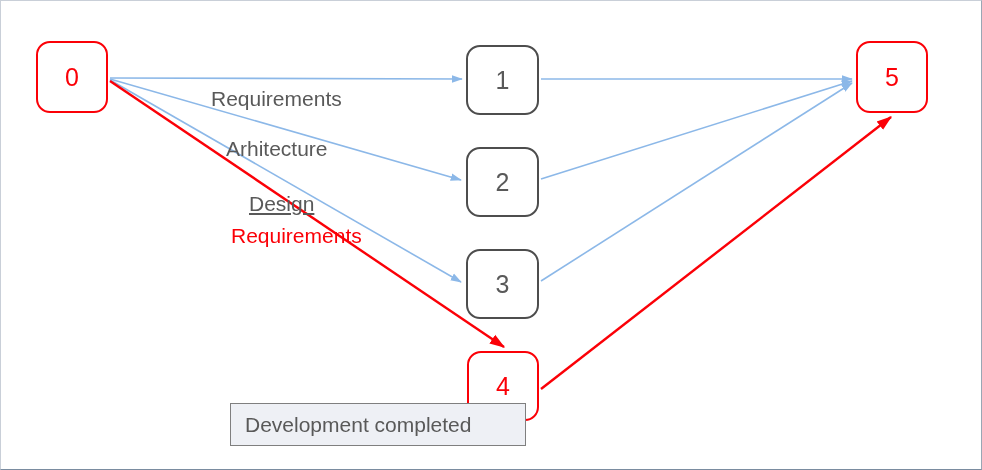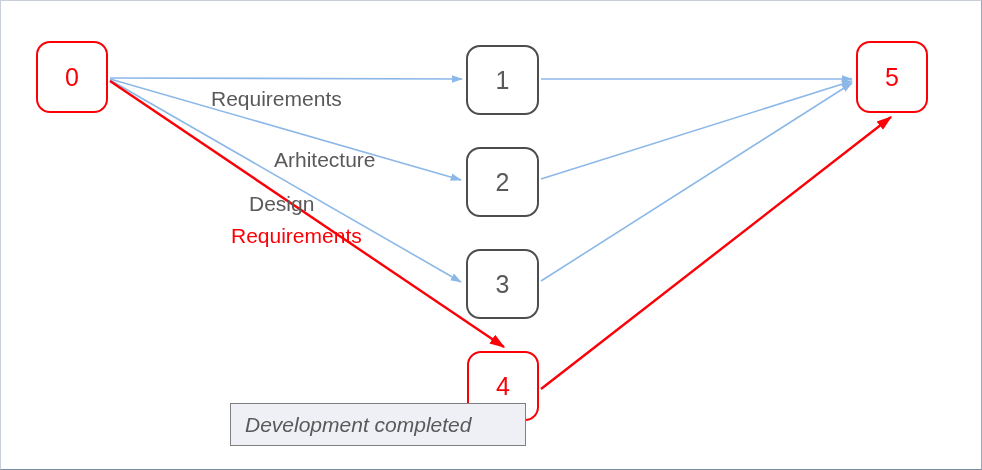"Arhitecture" div.edge-label { margin-left: 48px -> none; top: 148px -> 137px }
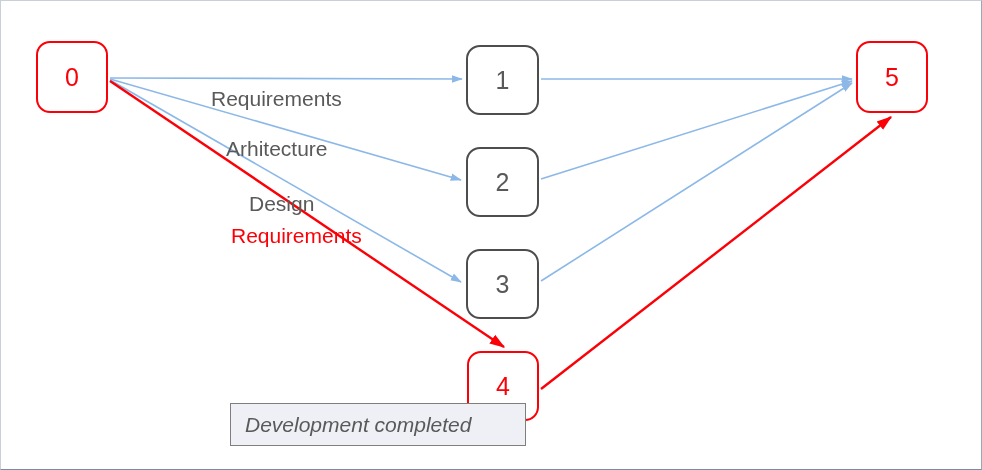"Design" div.edge-label { text-decoration: none -> underline }
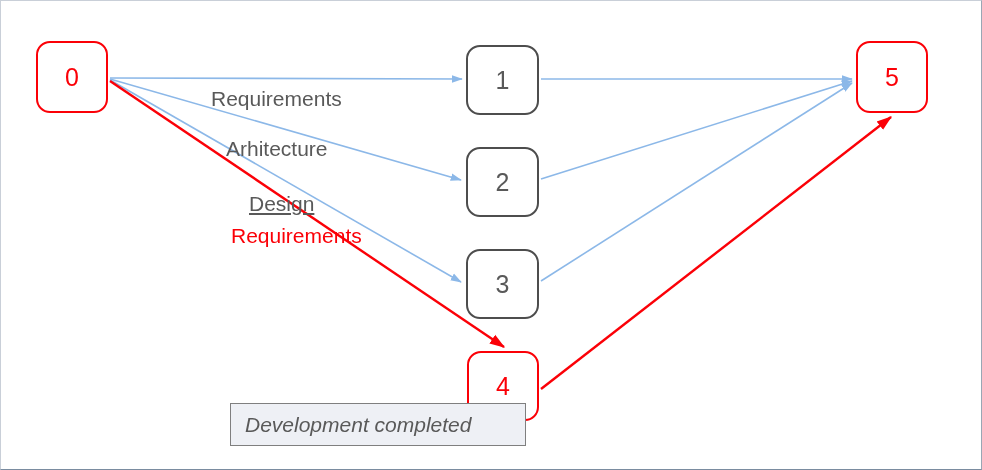"Development completed" #tooltip { font-style: italic -> none }
